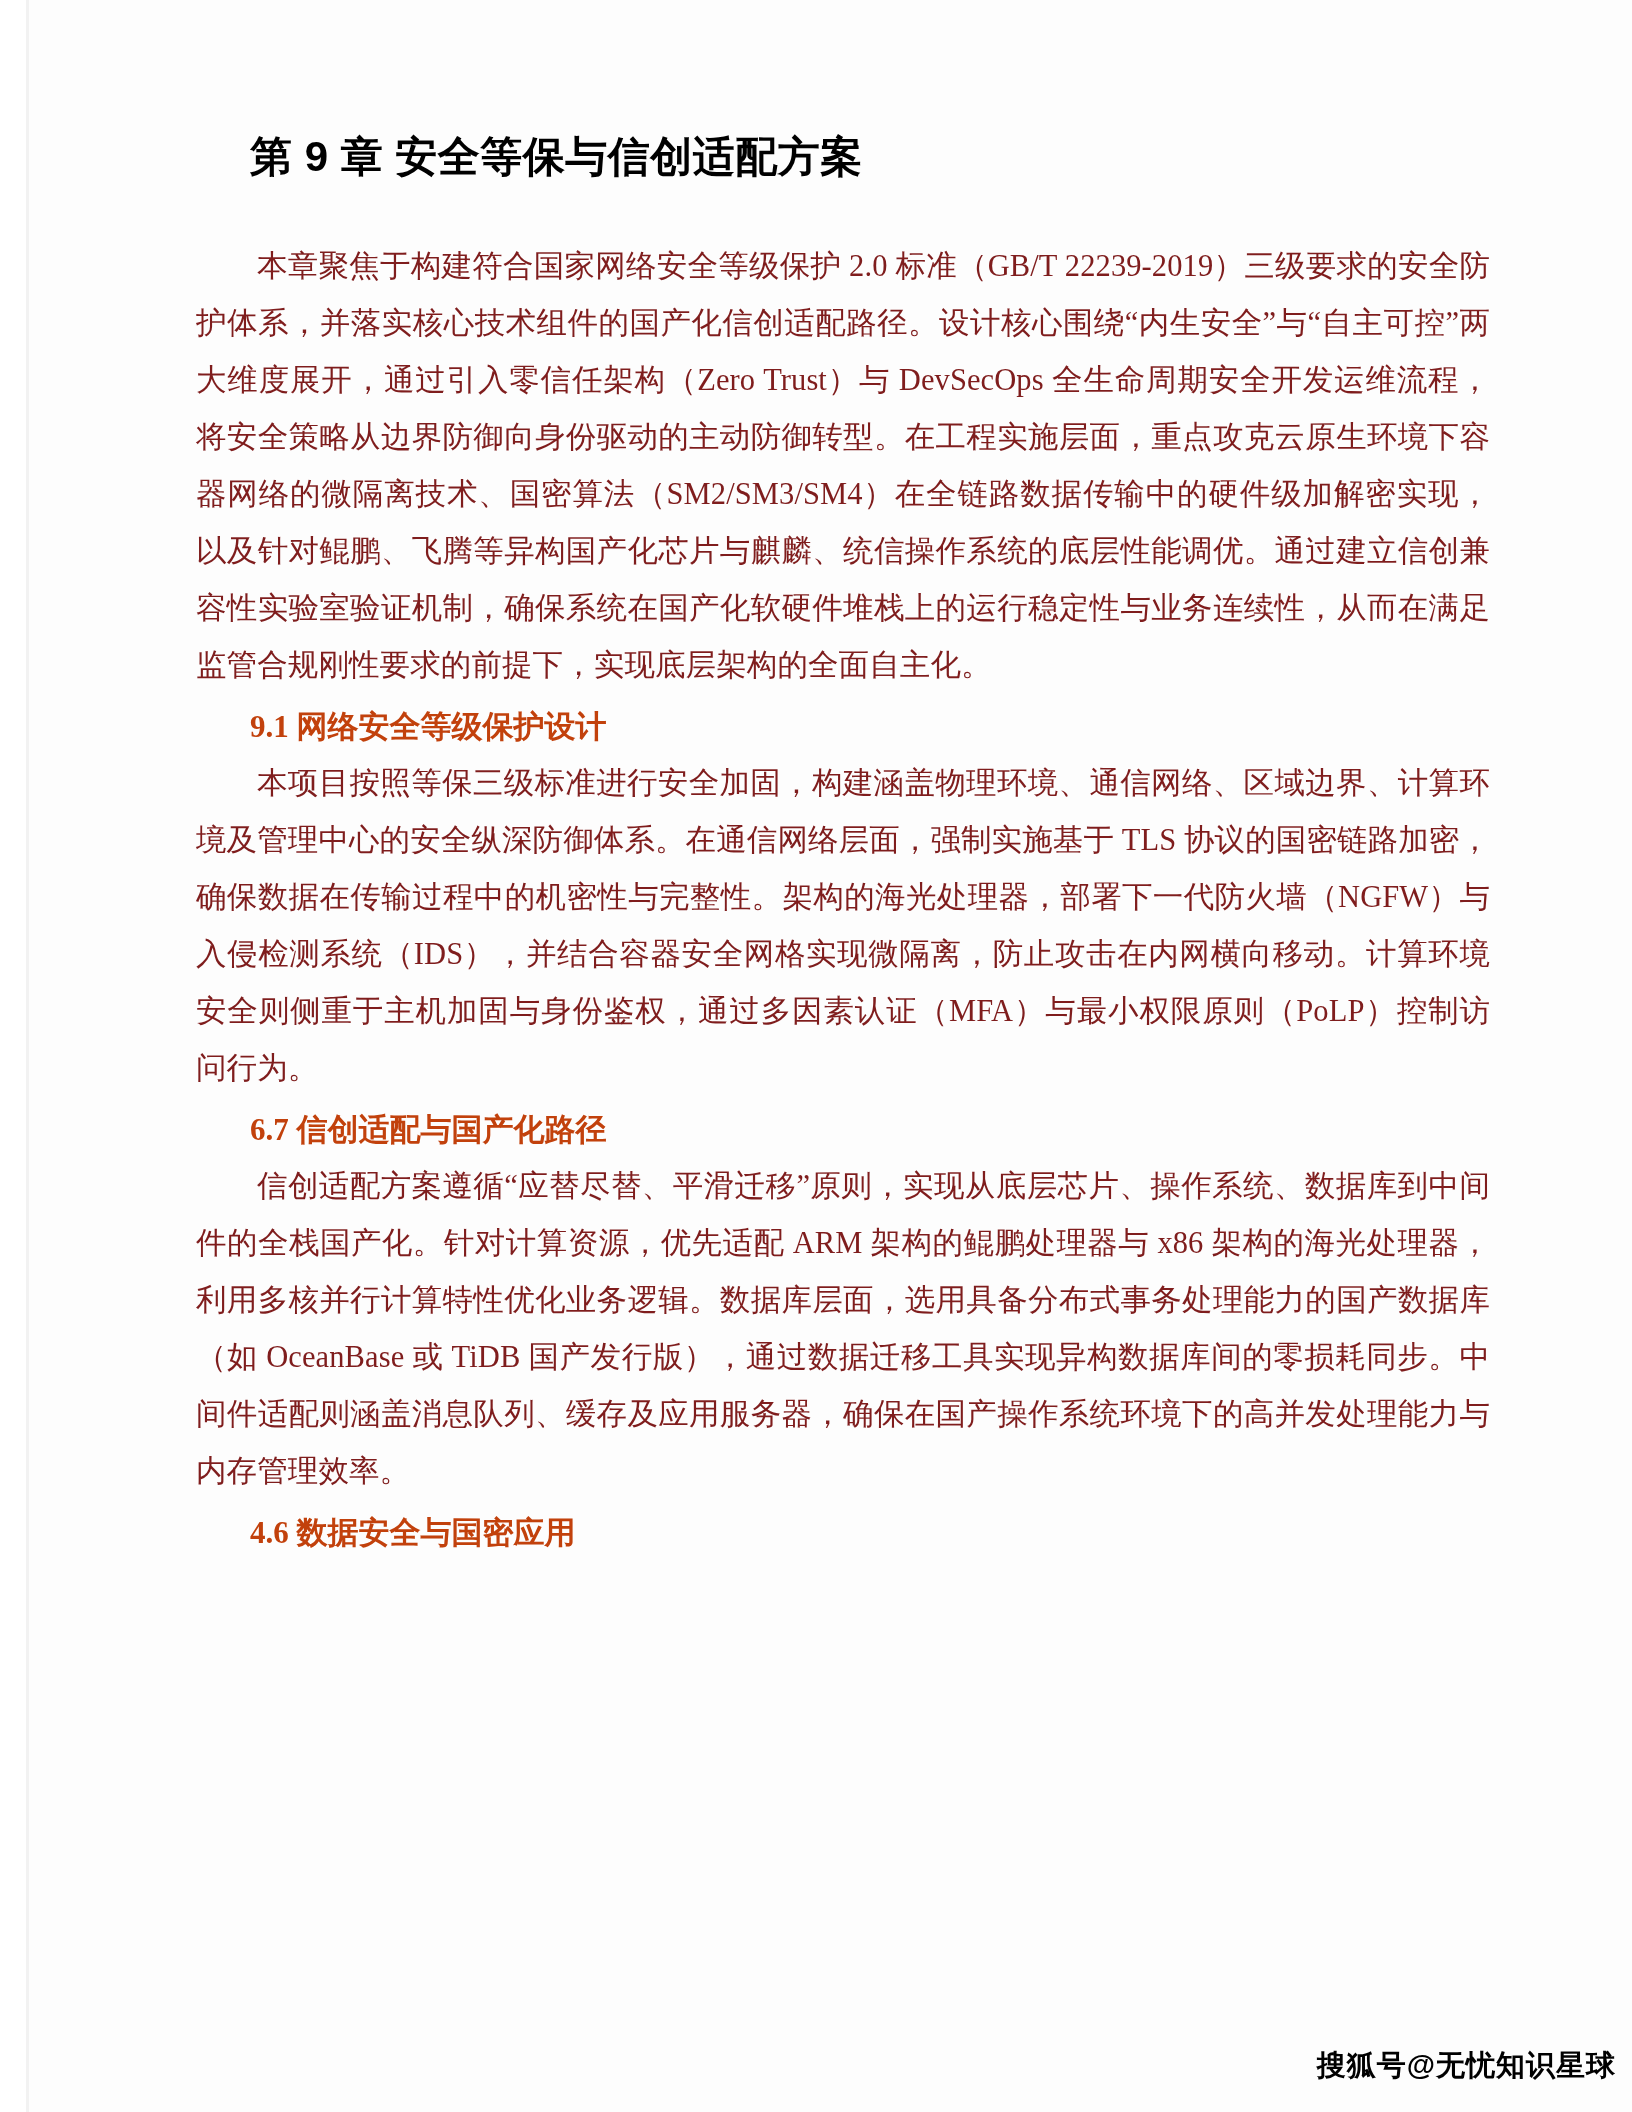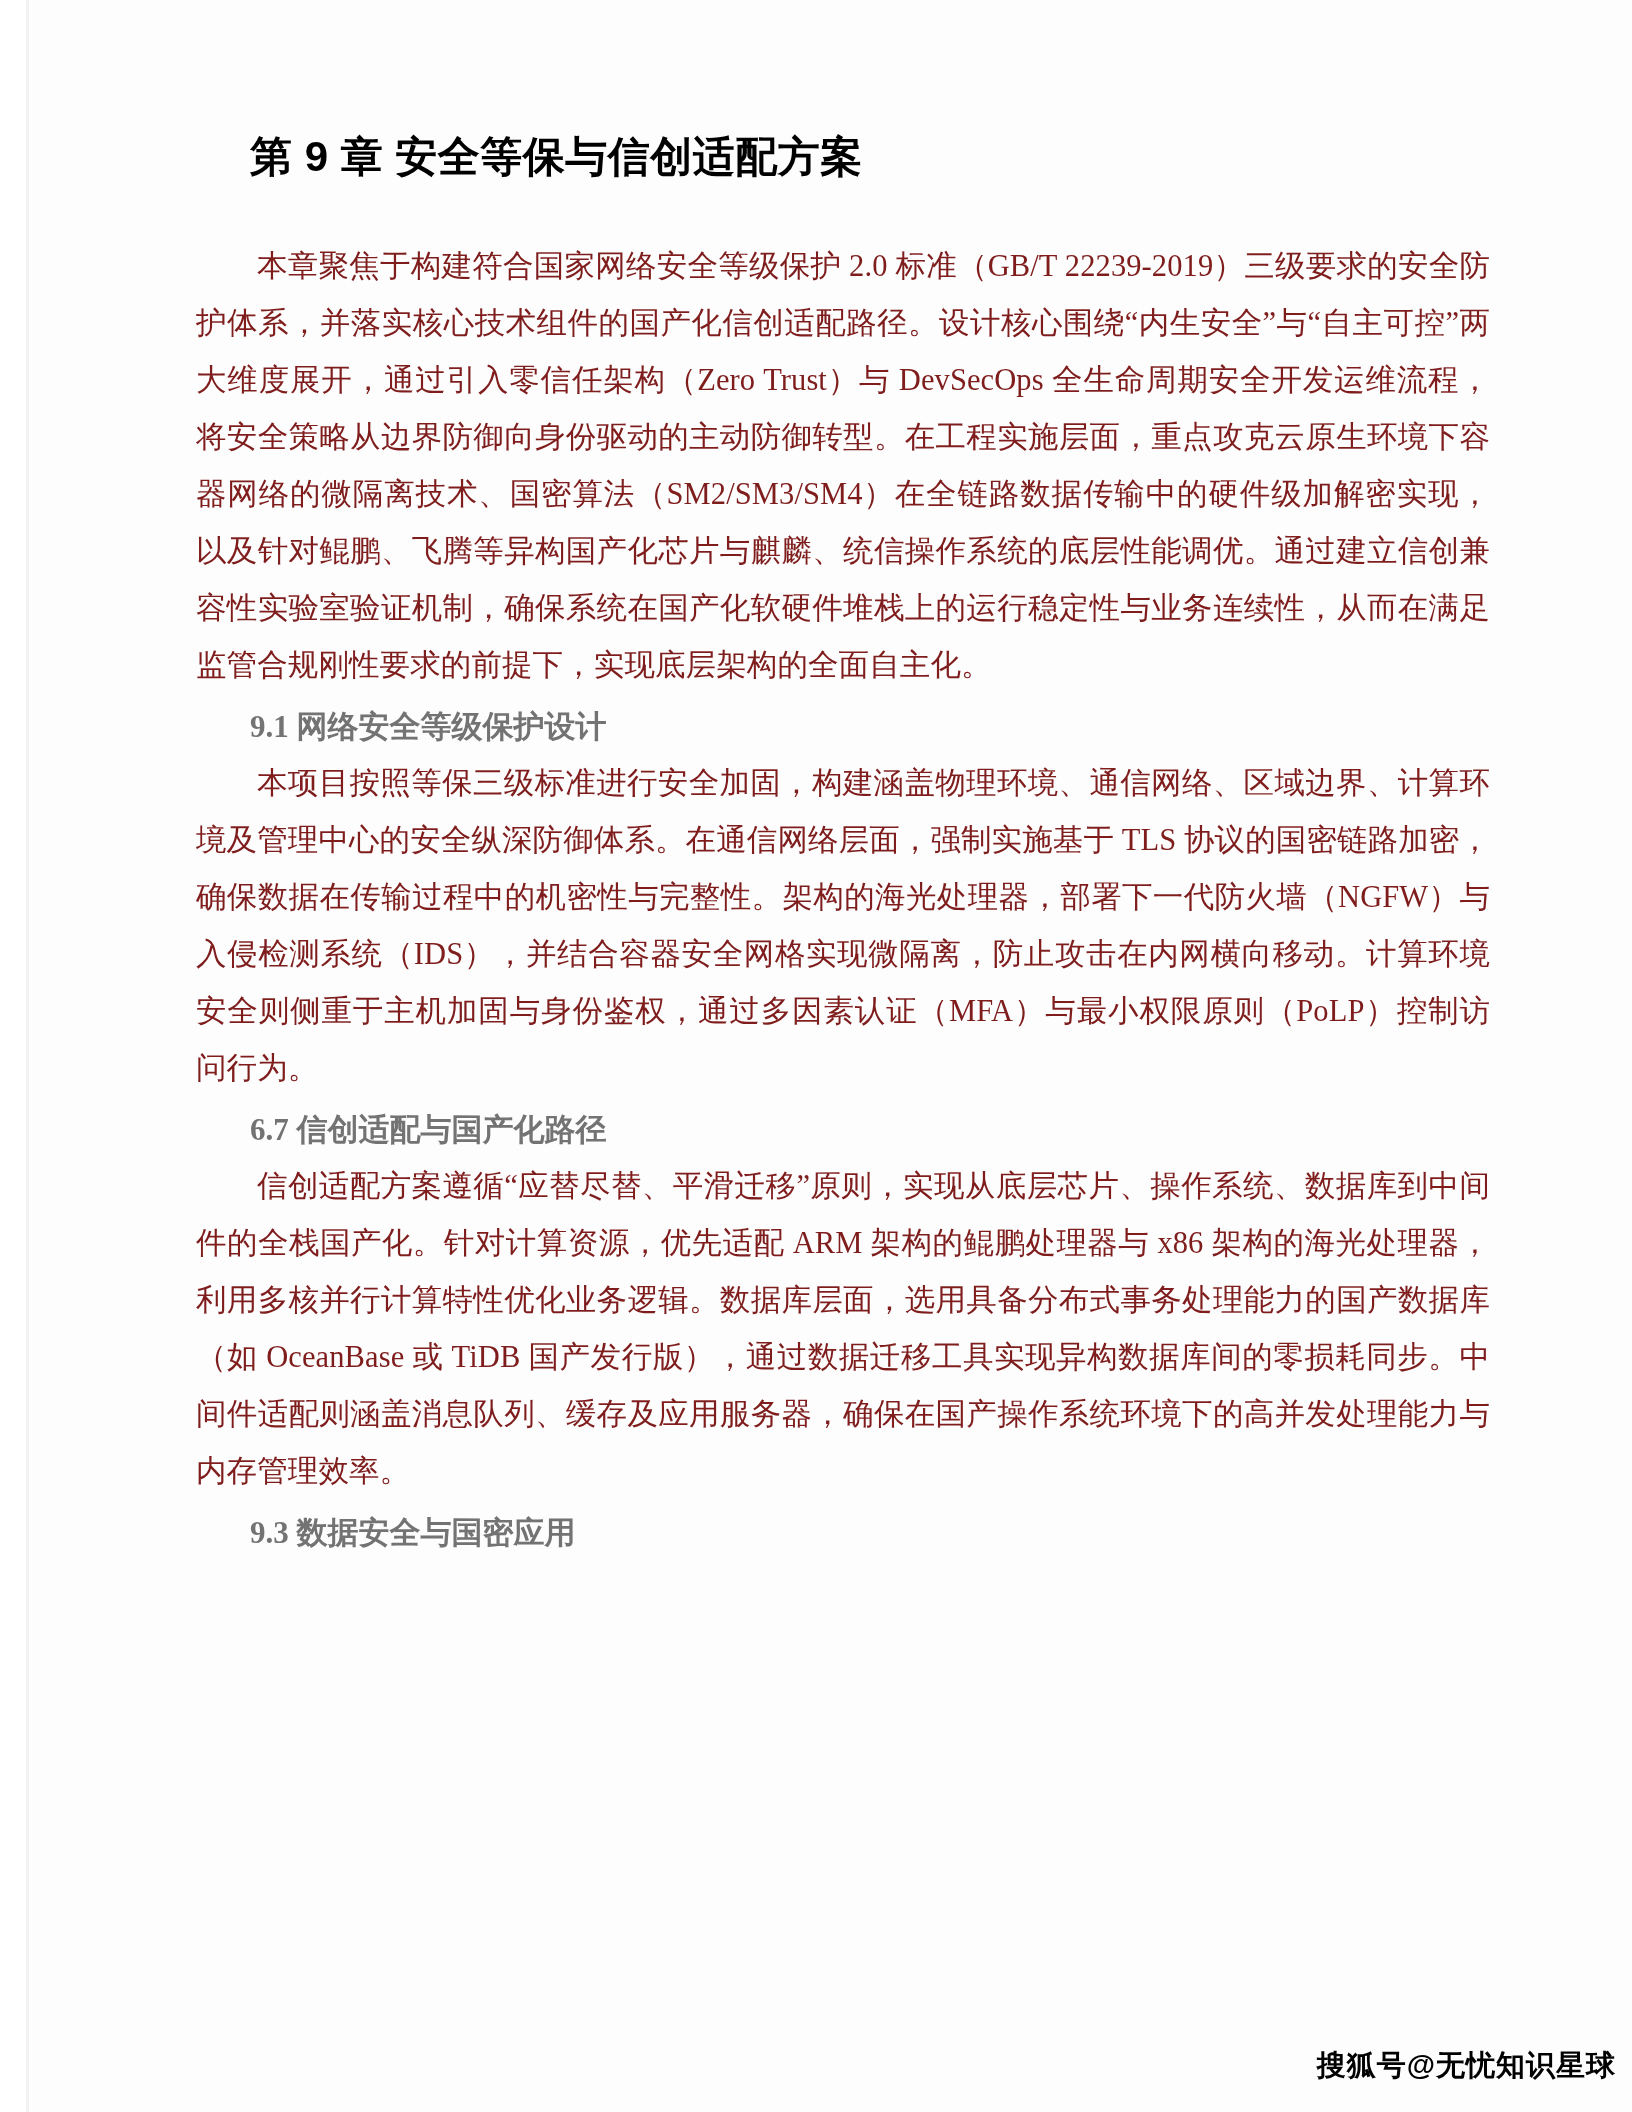"9.1 网络安全等级保护设计" .section-heading { color: #737373 -> #c2410c }
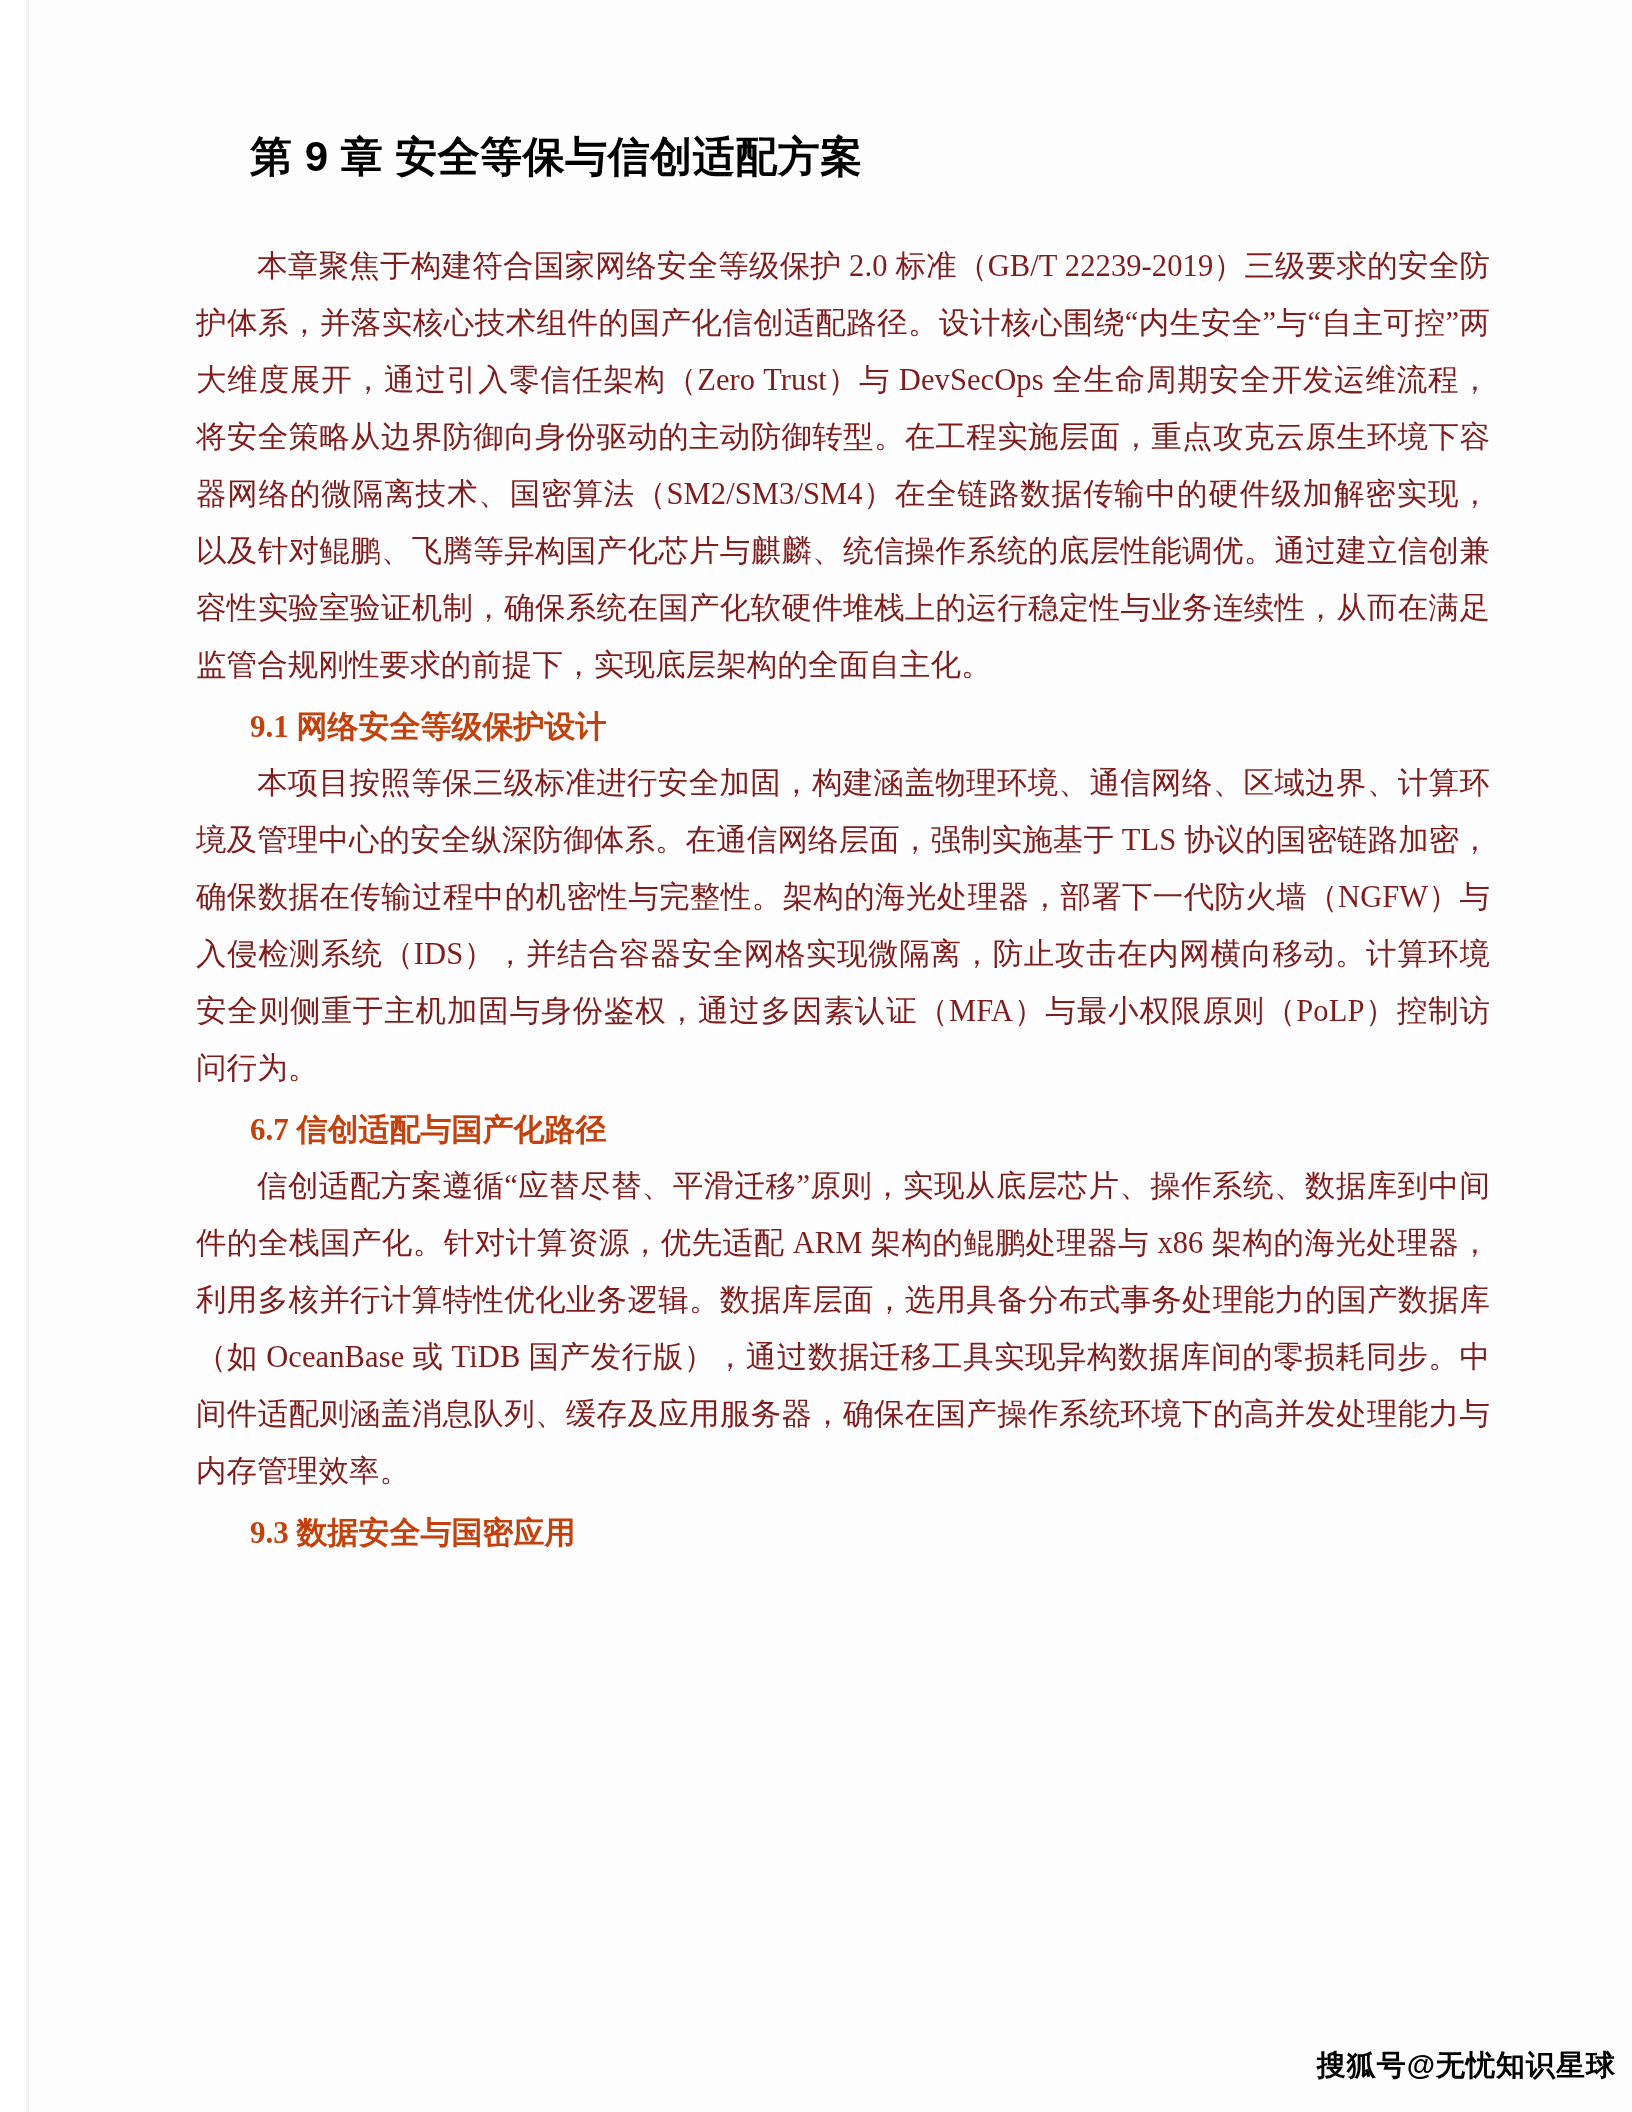"9.3 数据安全与国密应用" h2.section-heading { text: 9.3 -> 4.6 }
